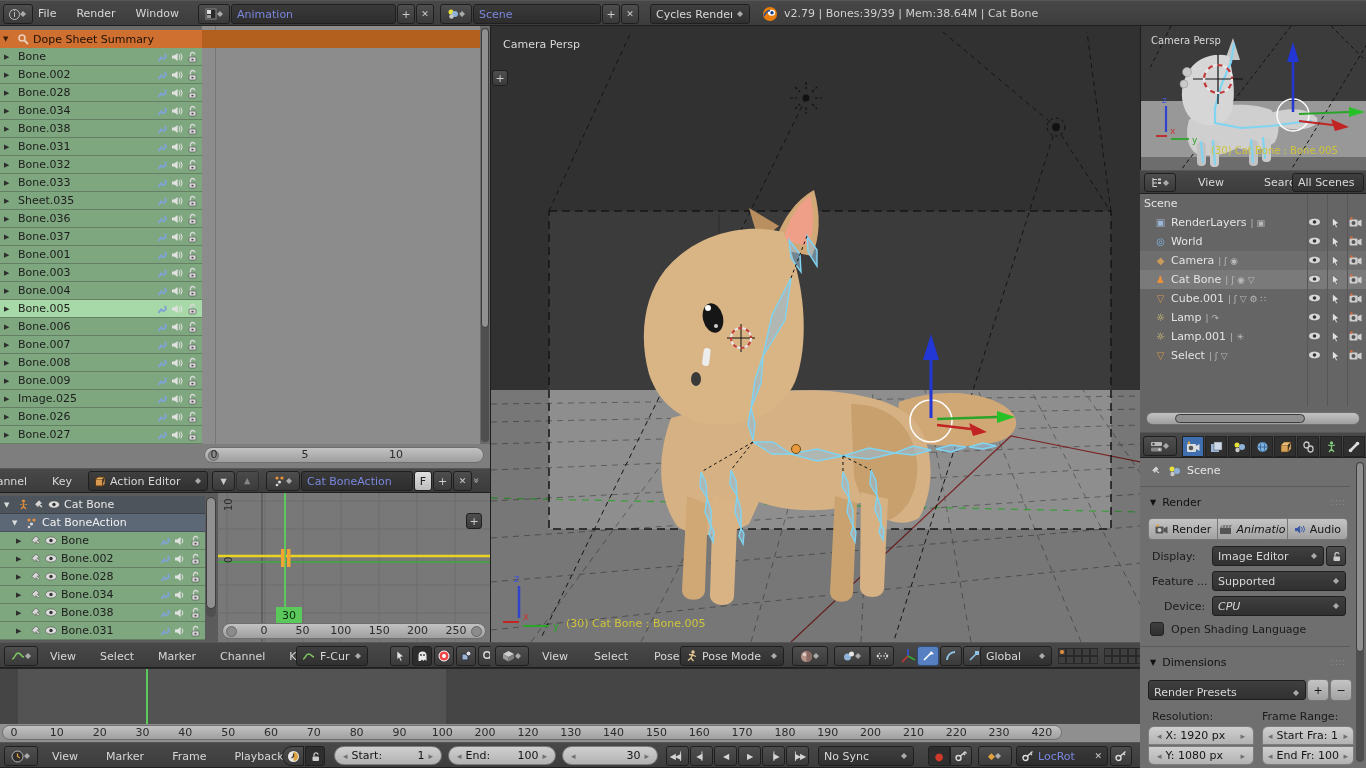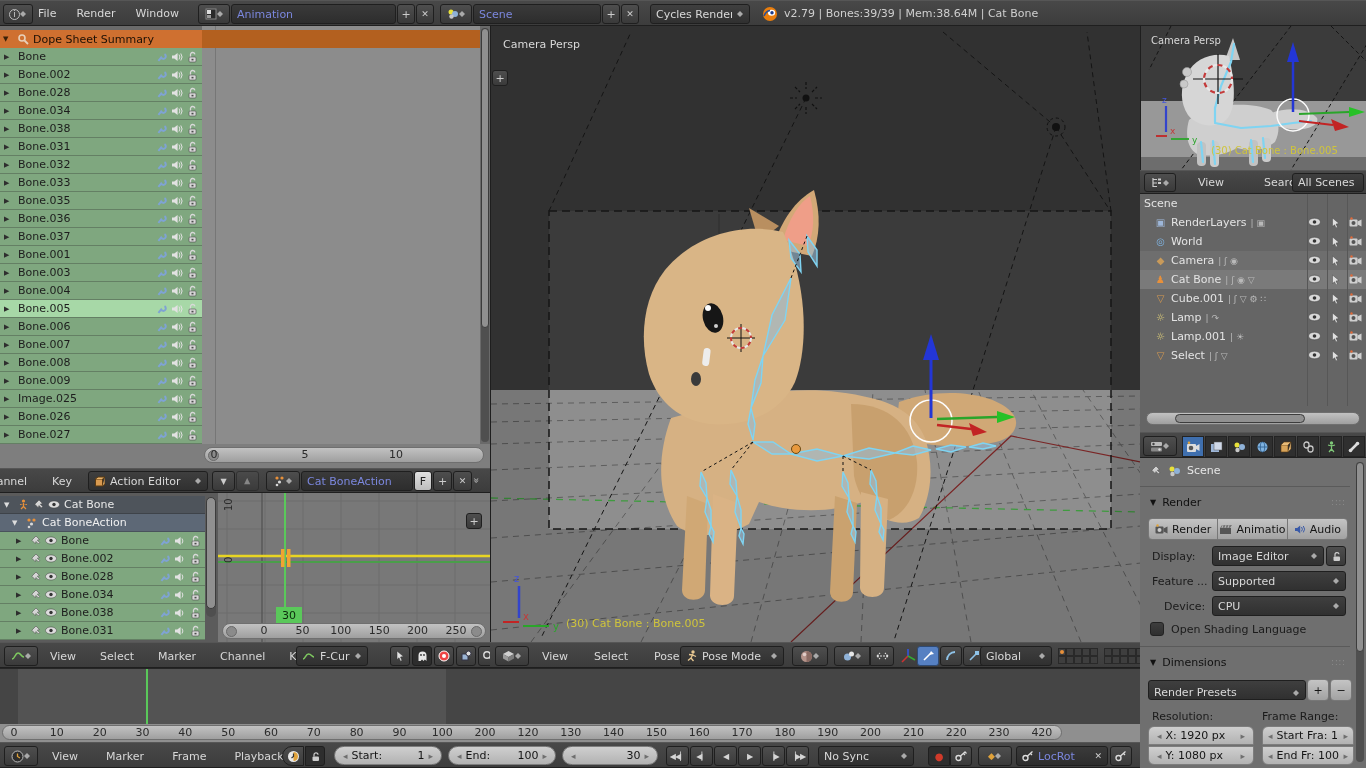"Bone.035" span.ds-label { text: Bone.035 -> Sheet.035 }
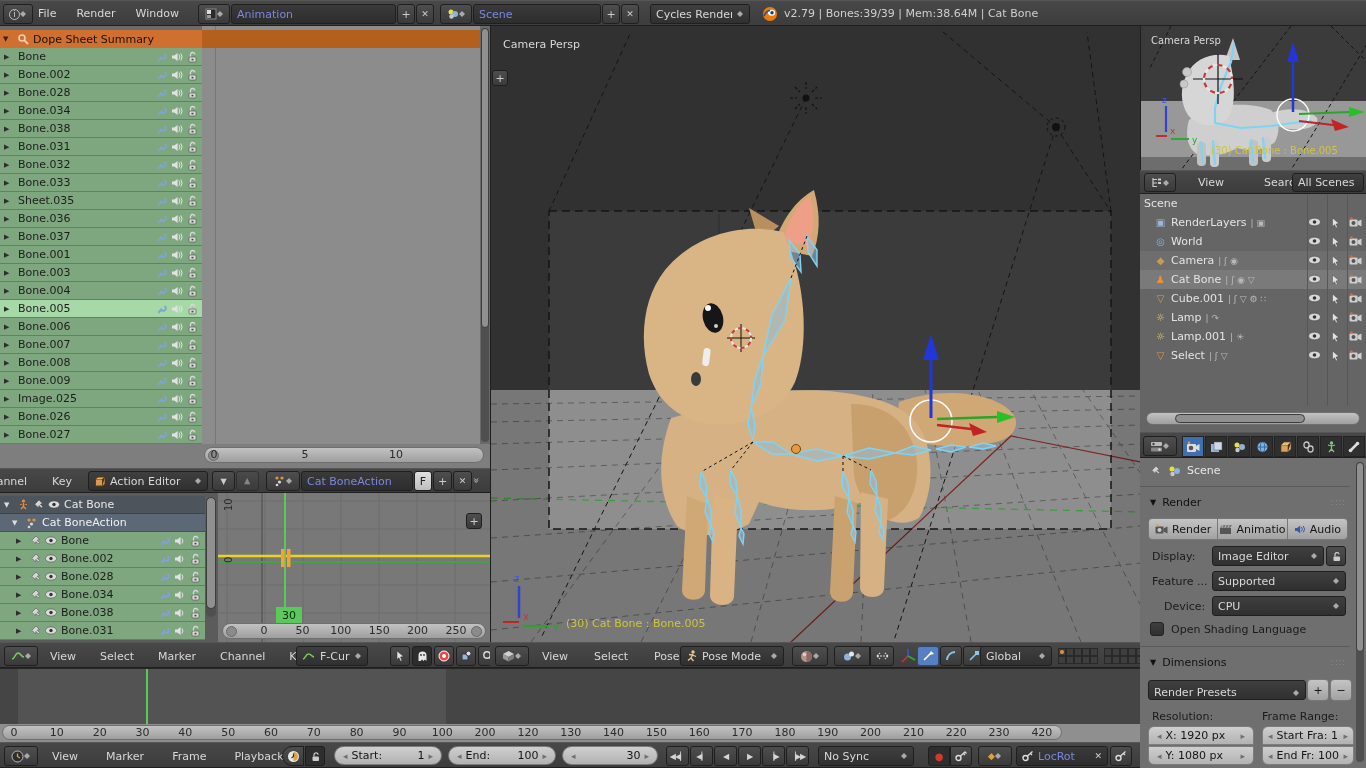"Animatio" div.lightbtn { font-style: none -> italic }
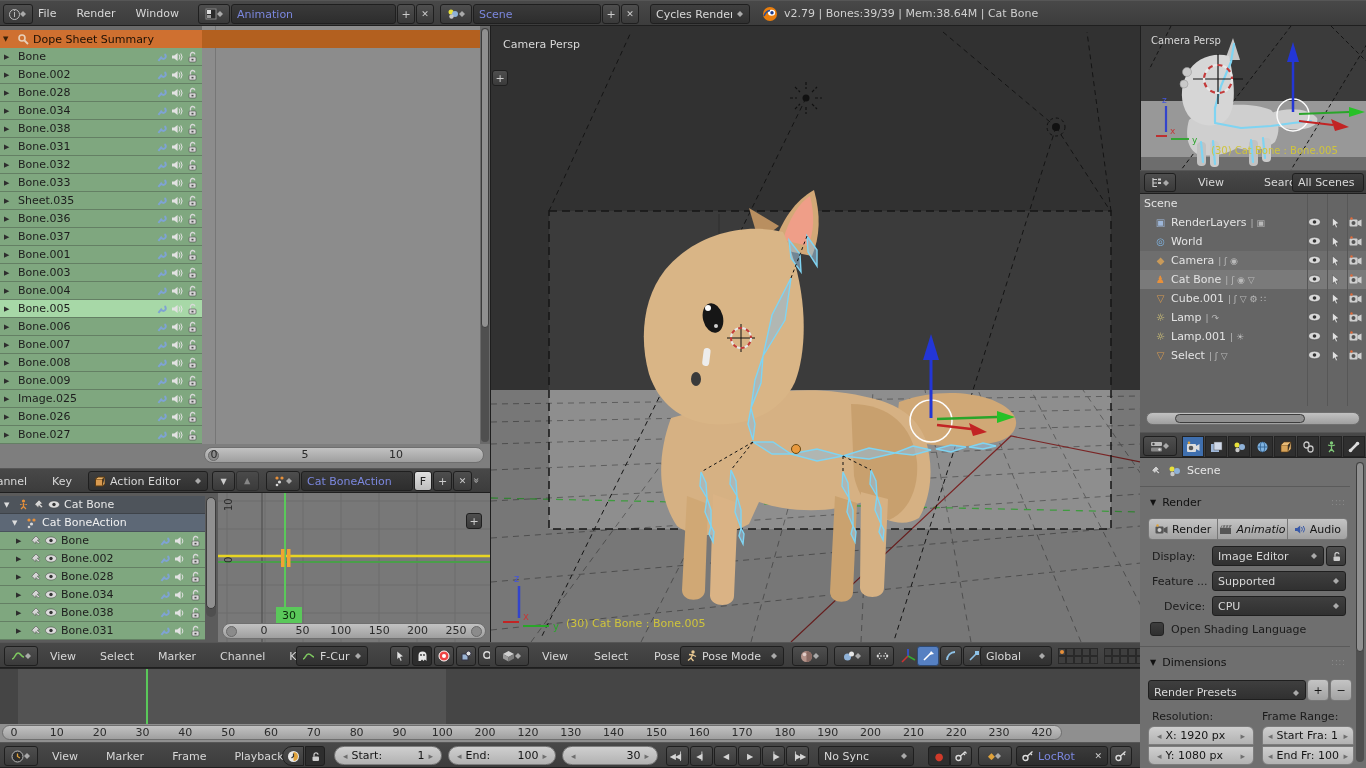"CPU" div.abs { font-style: none -> italic }
